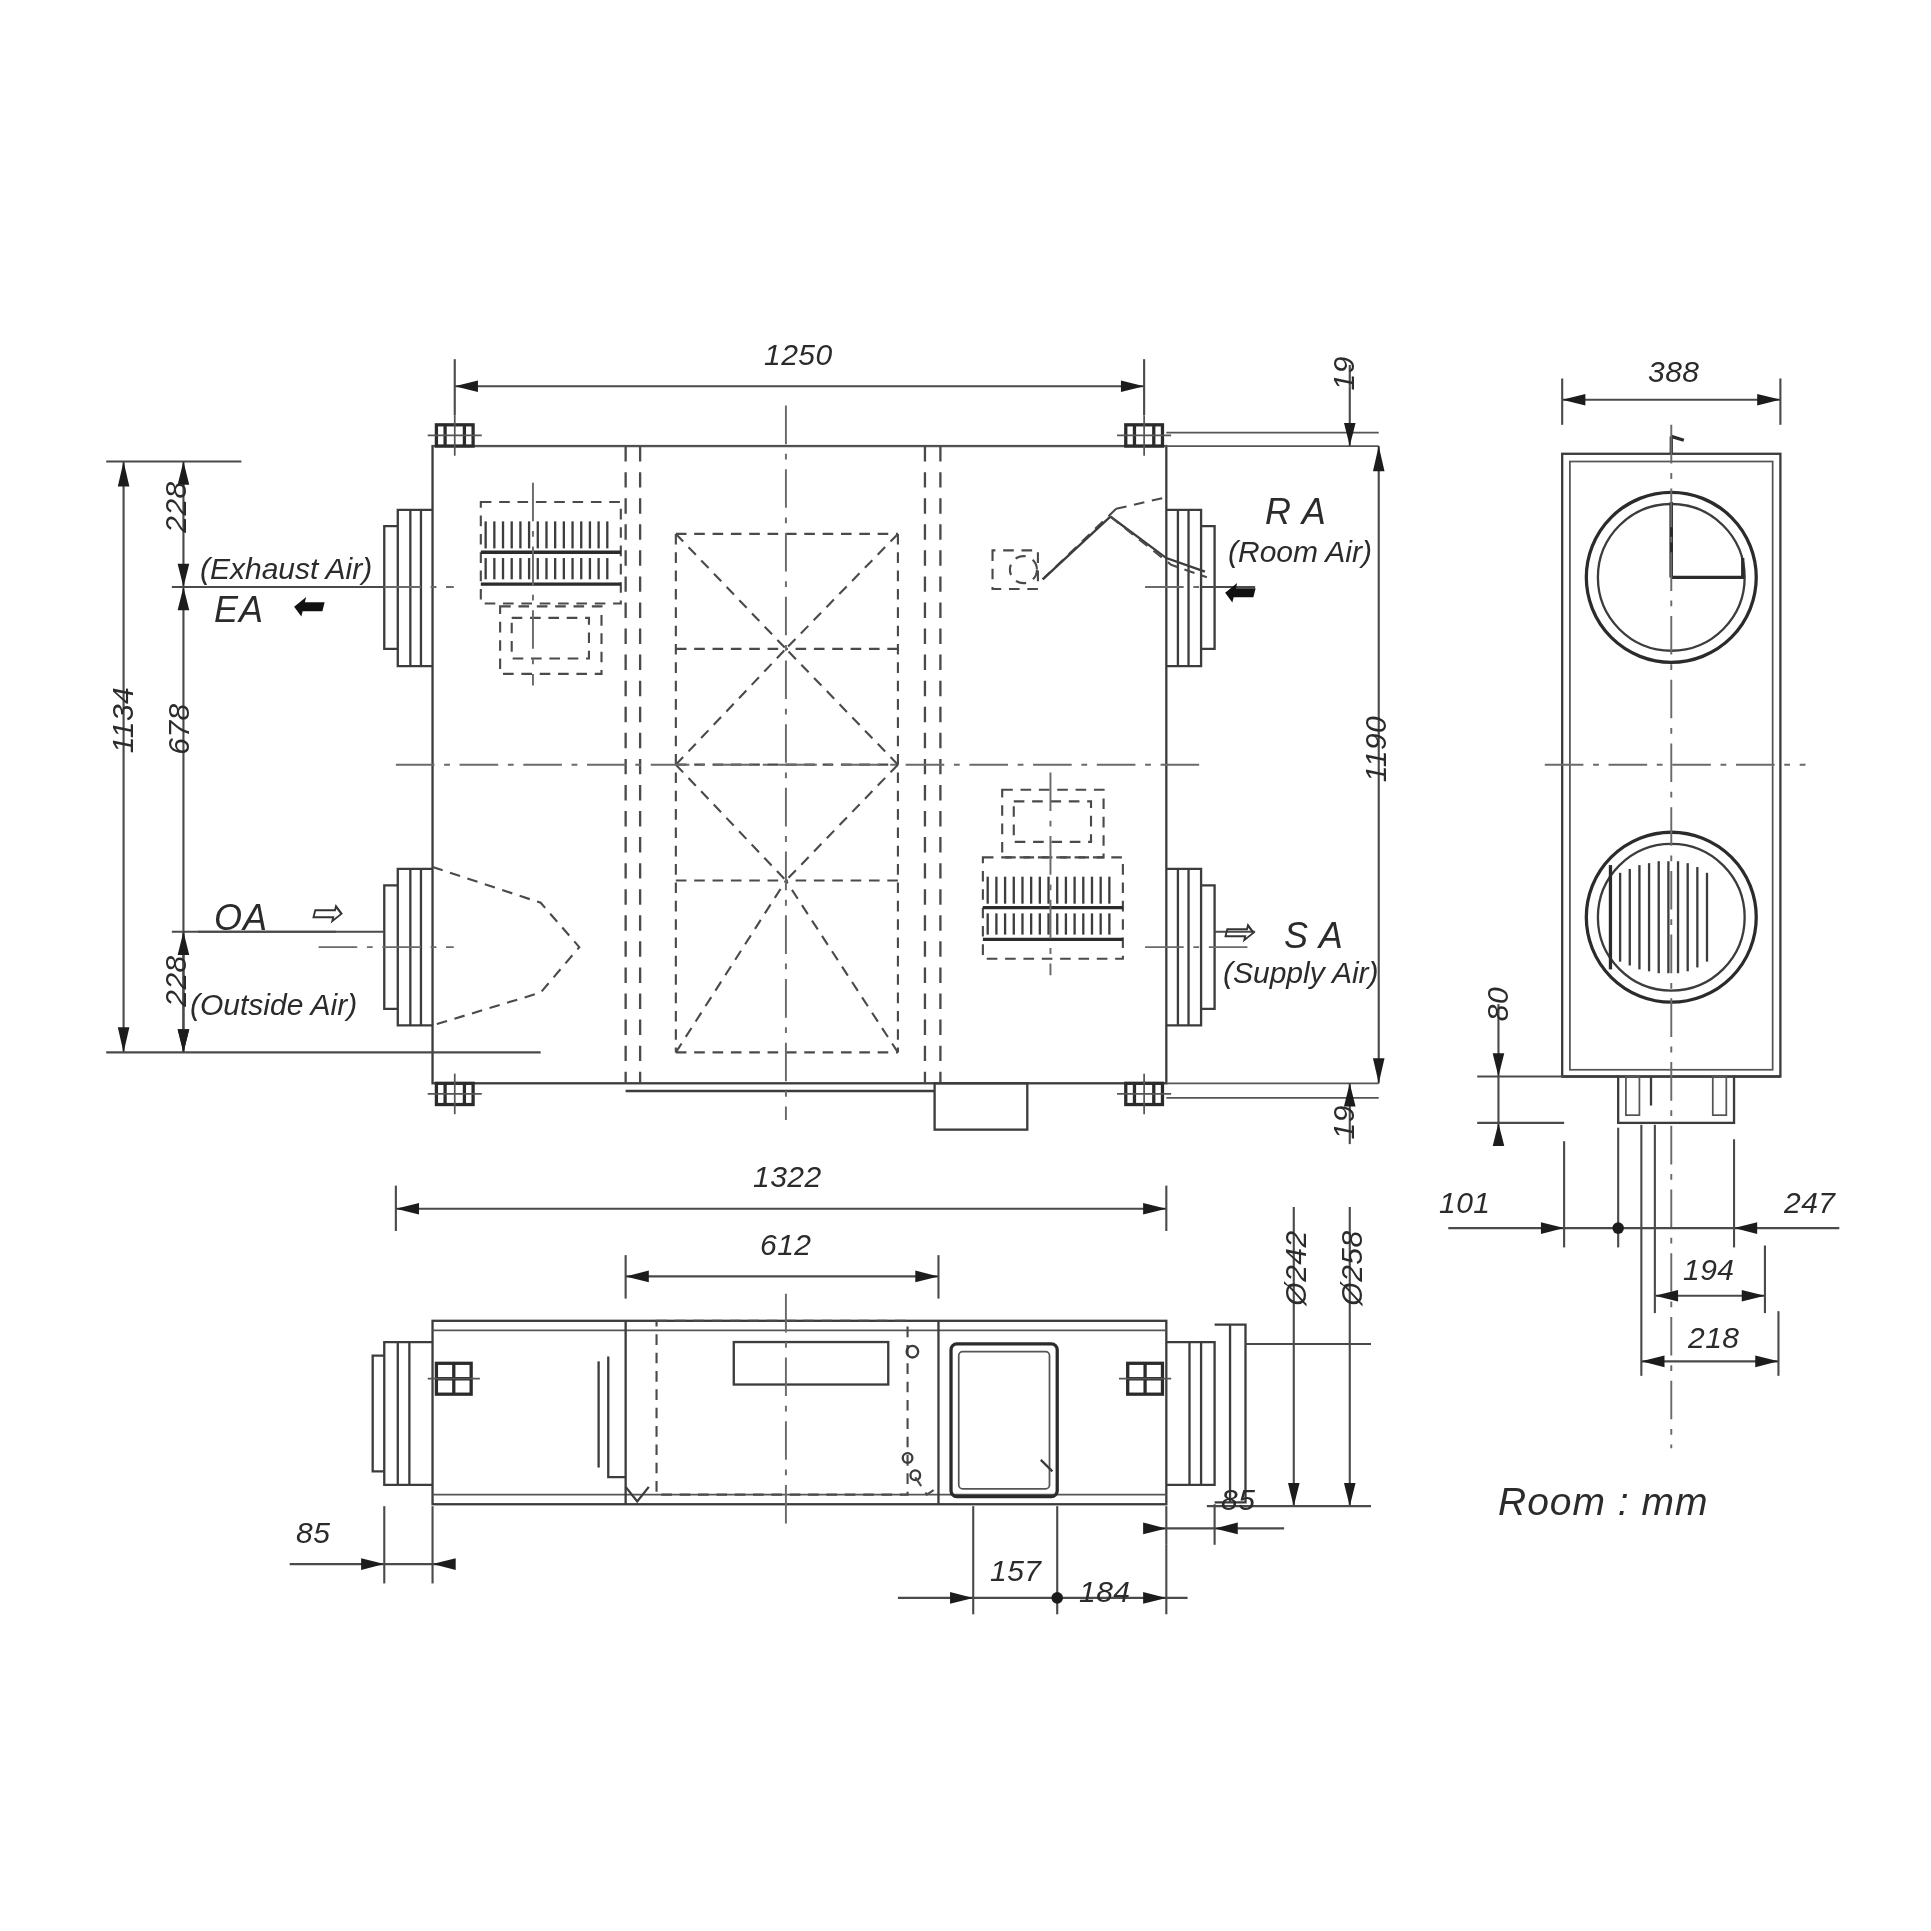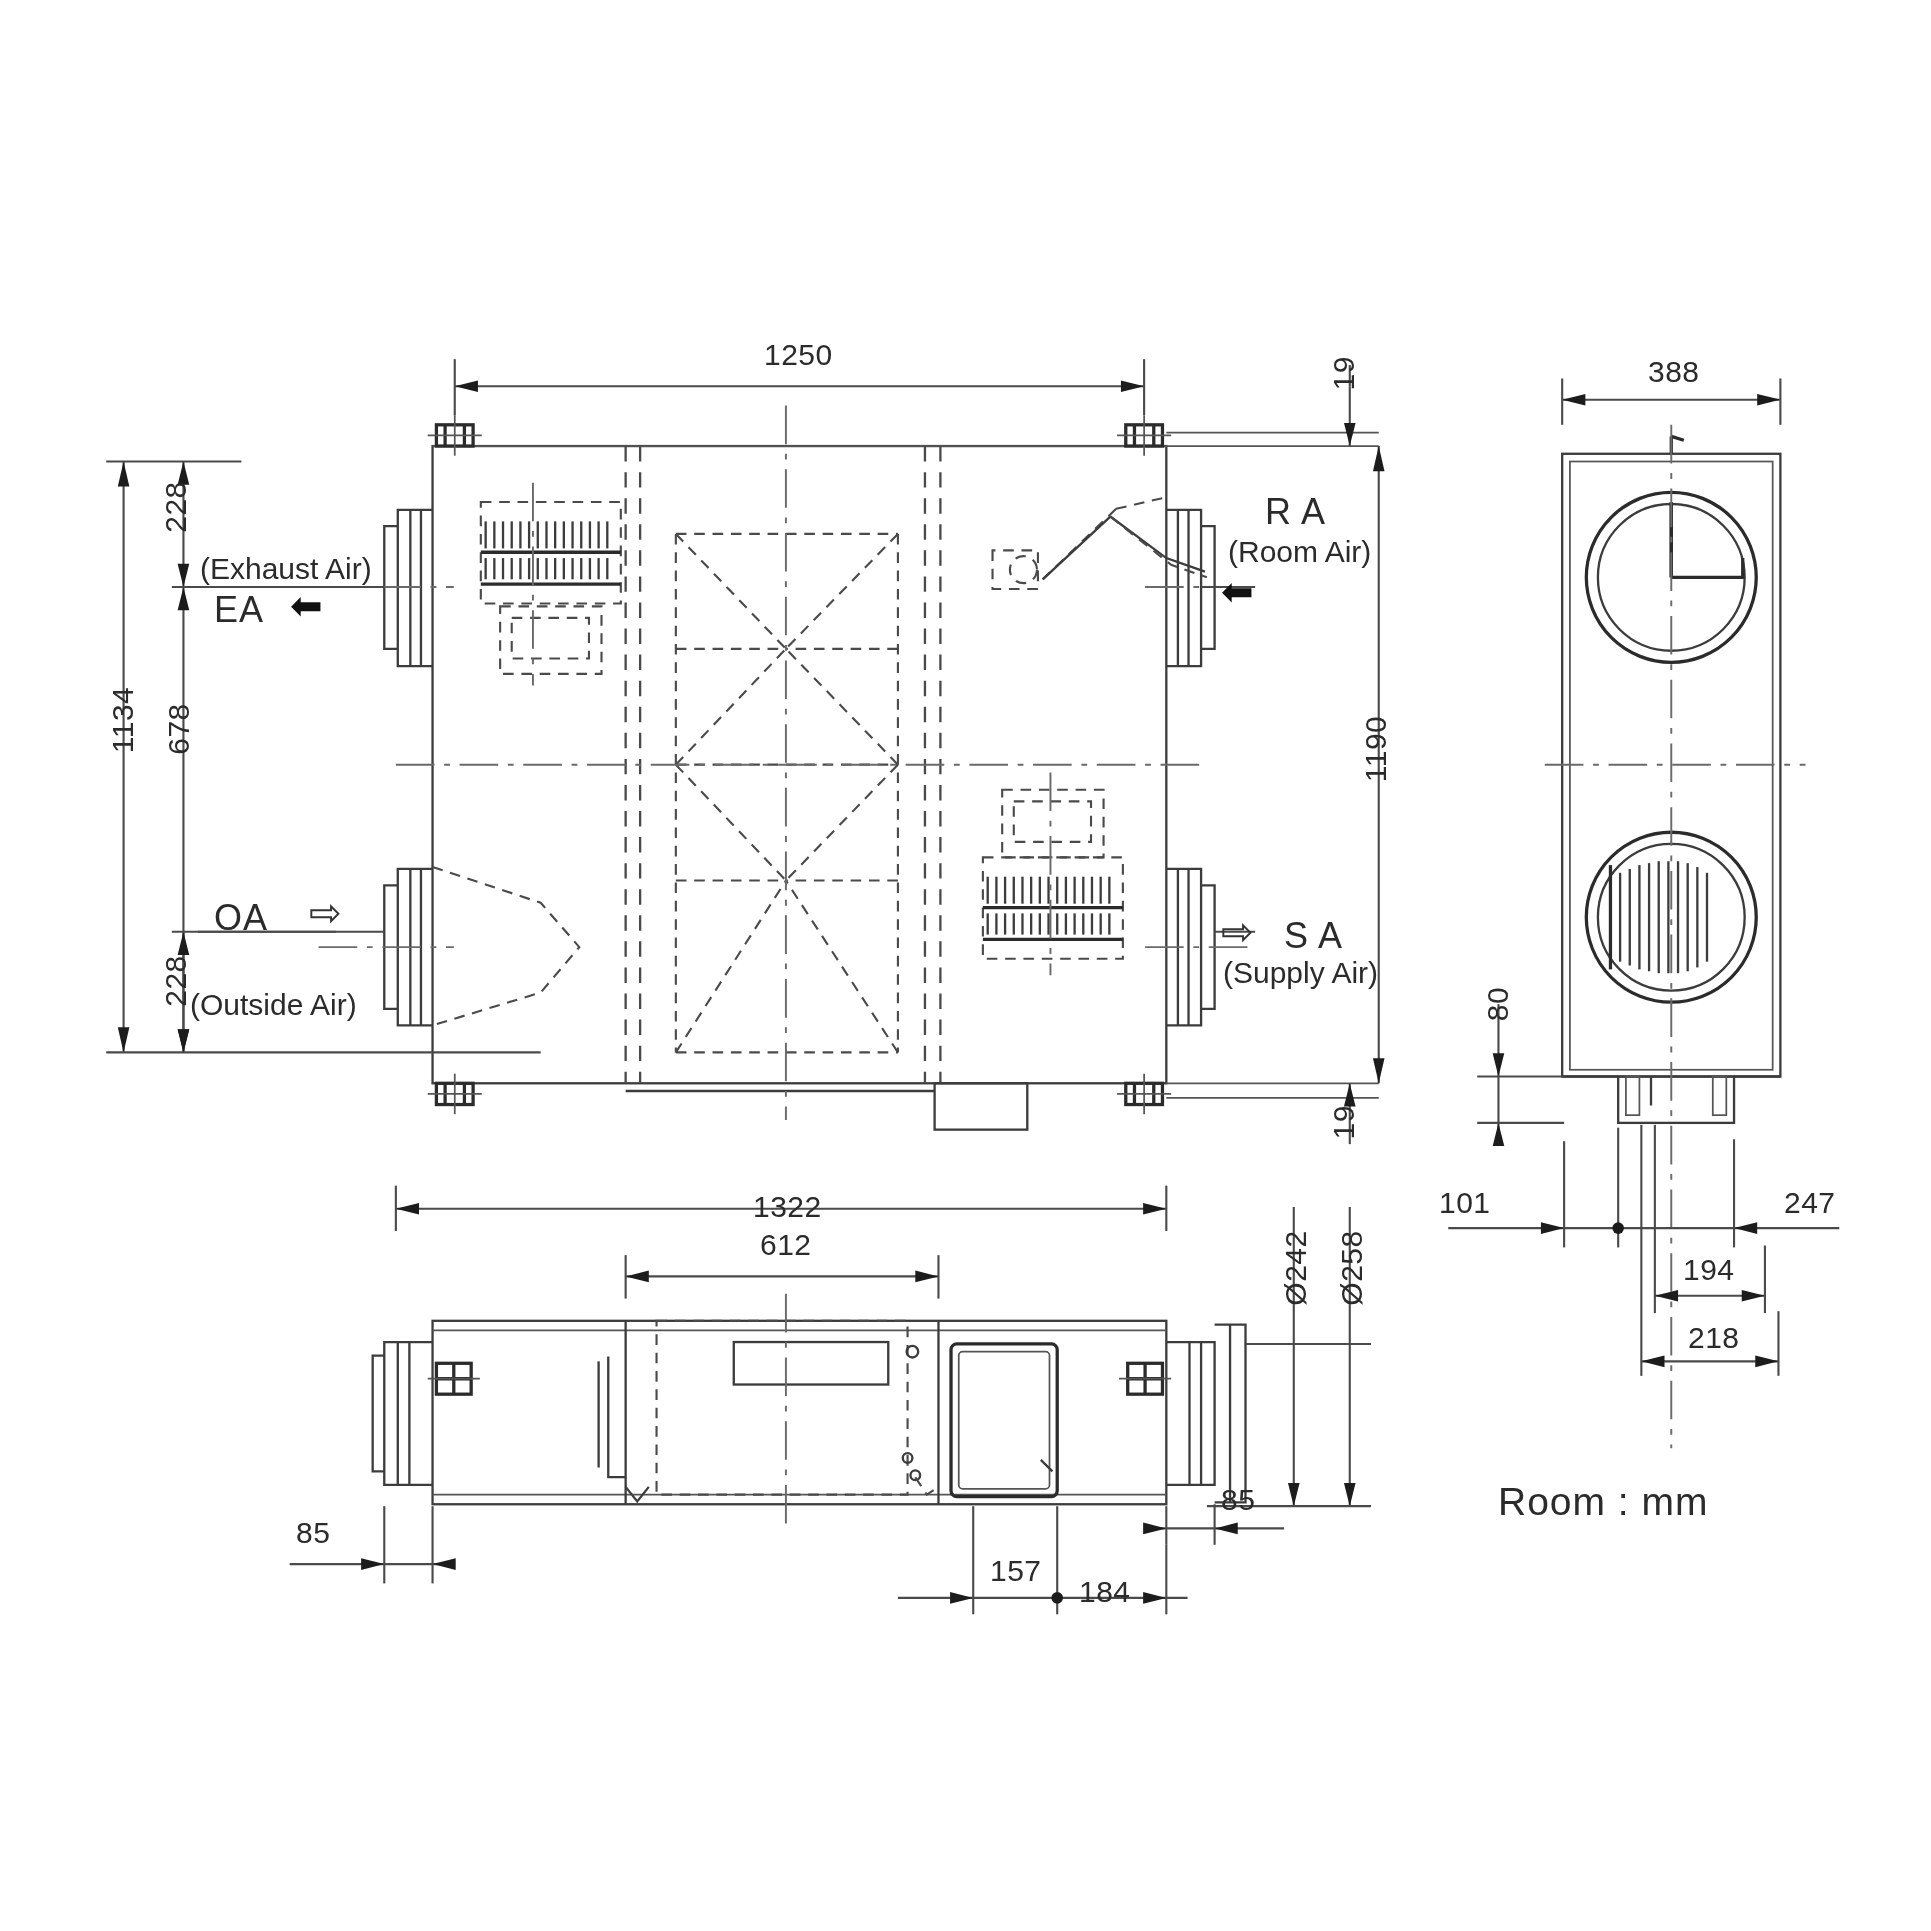"1250" #canvas { font-style: none -> italic }
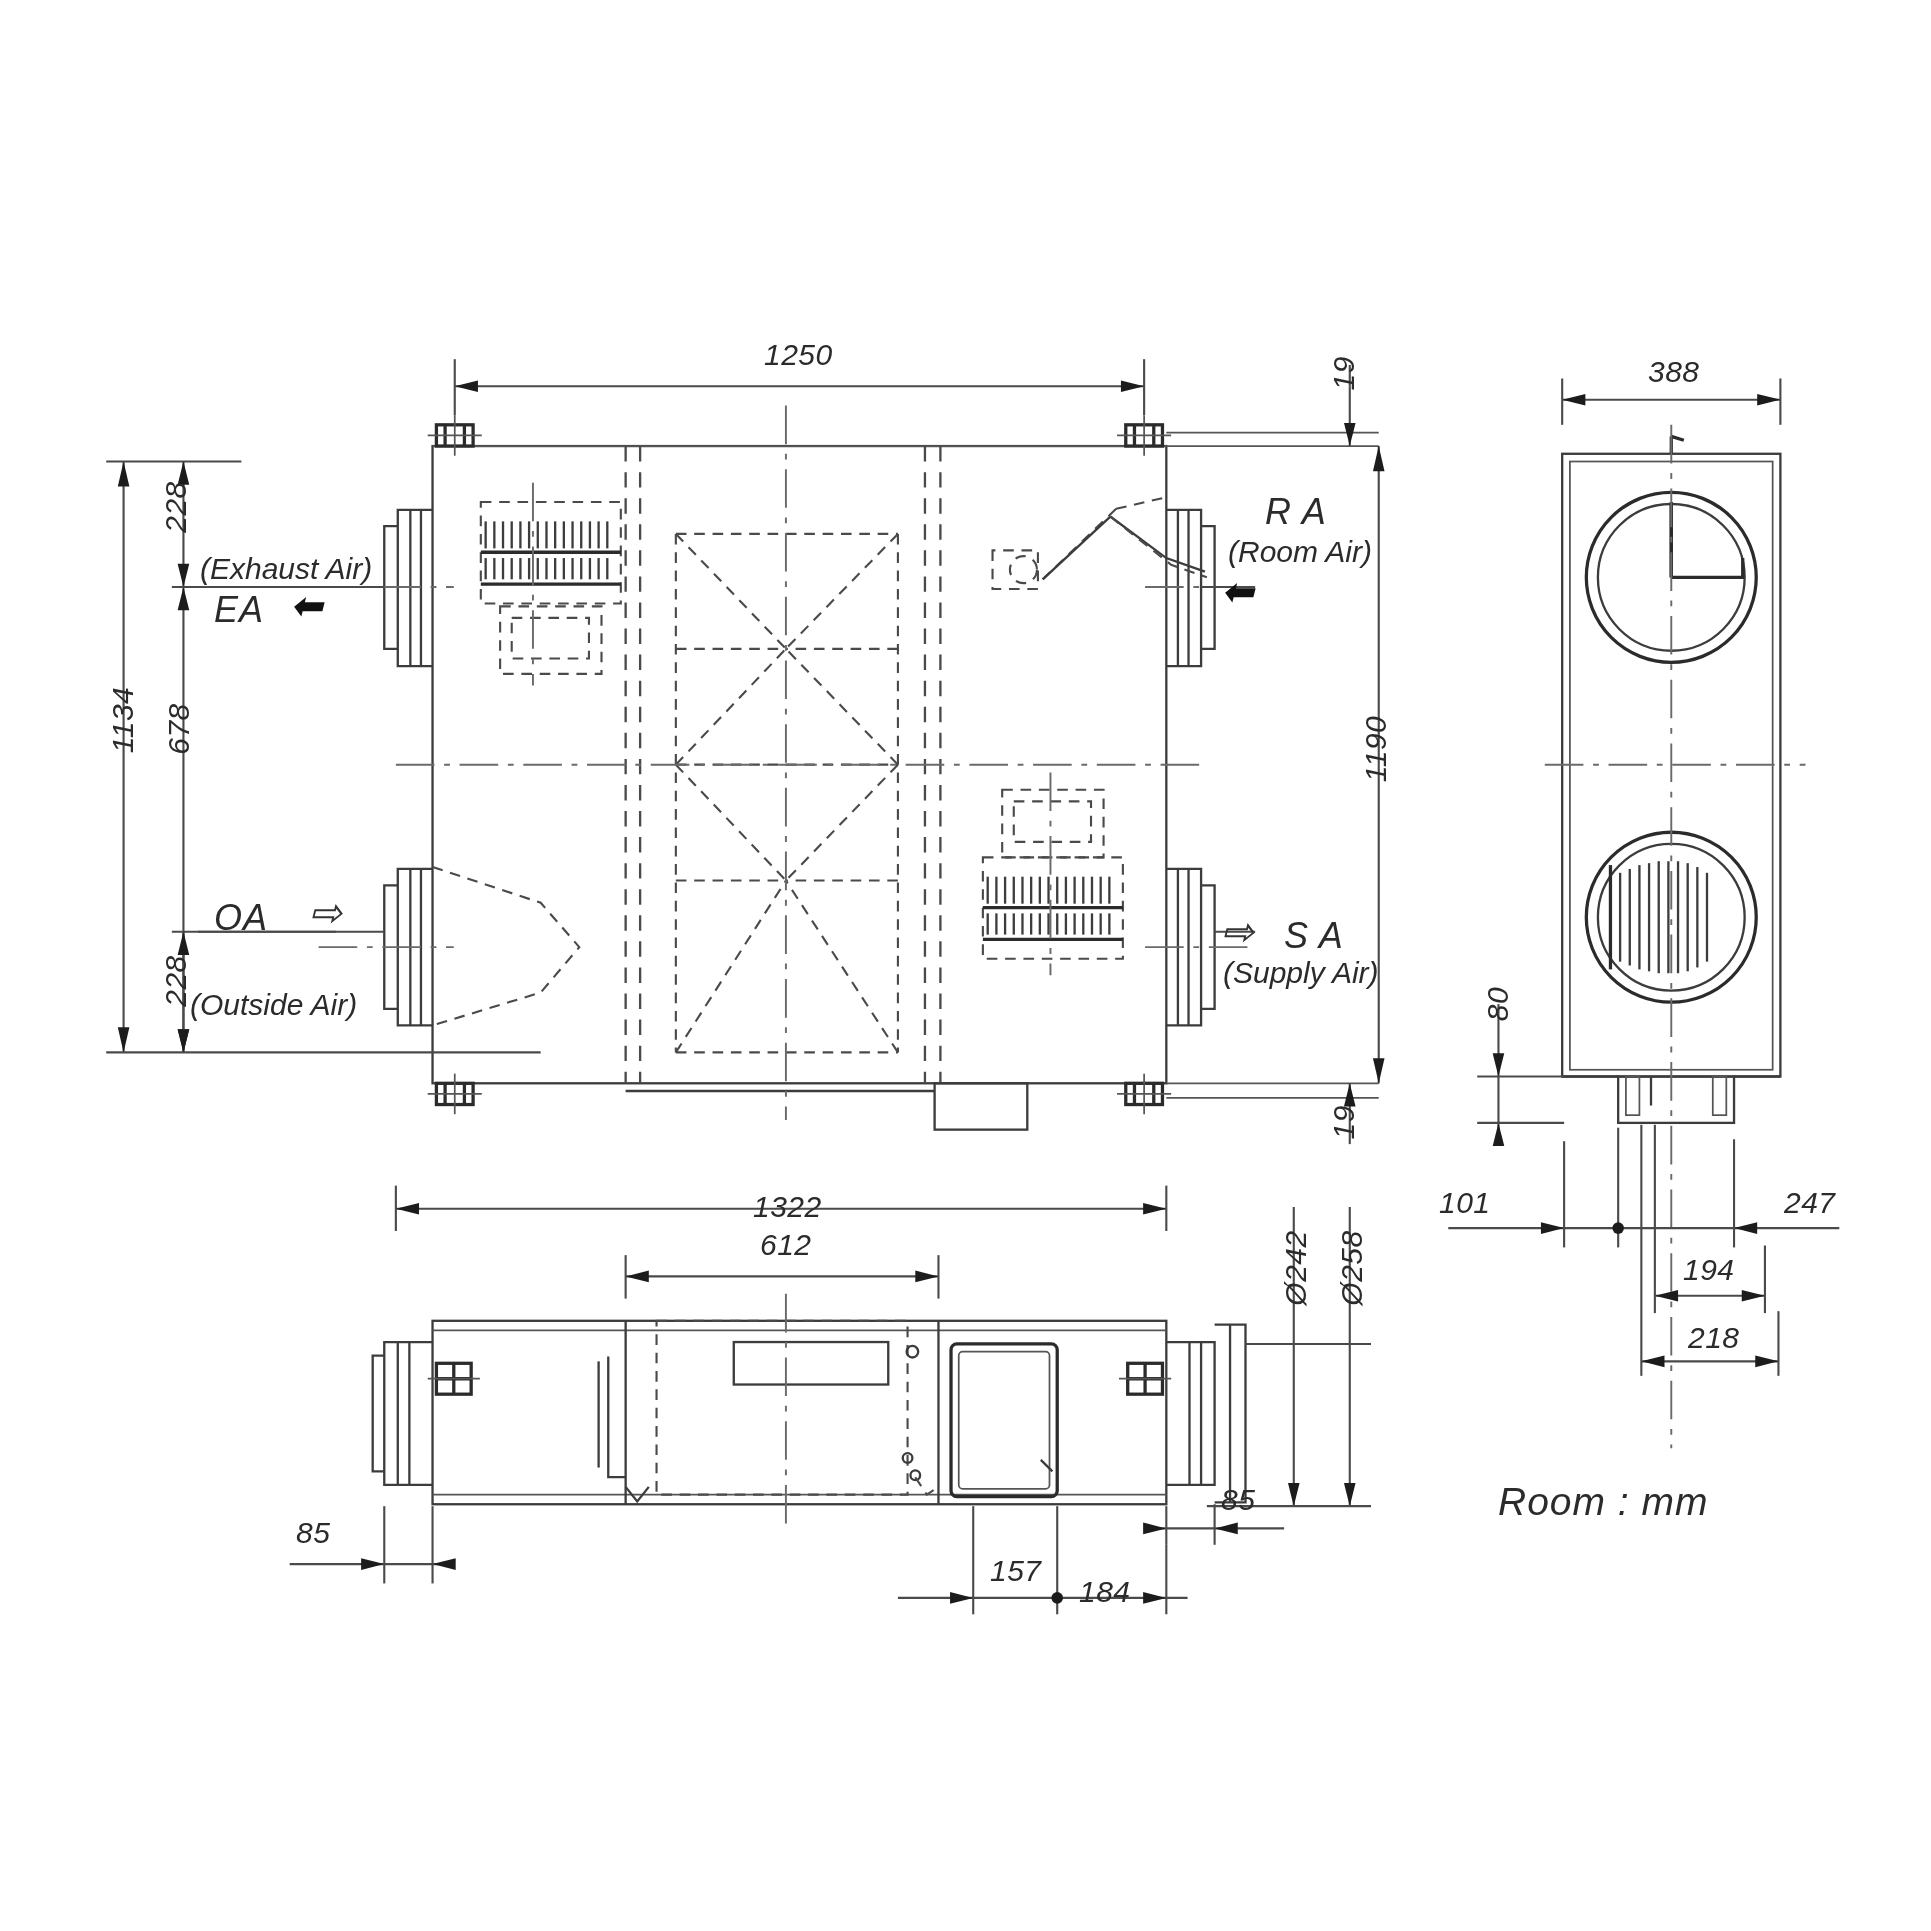"1322" div.lbl { margin-top: 30px -> none }
